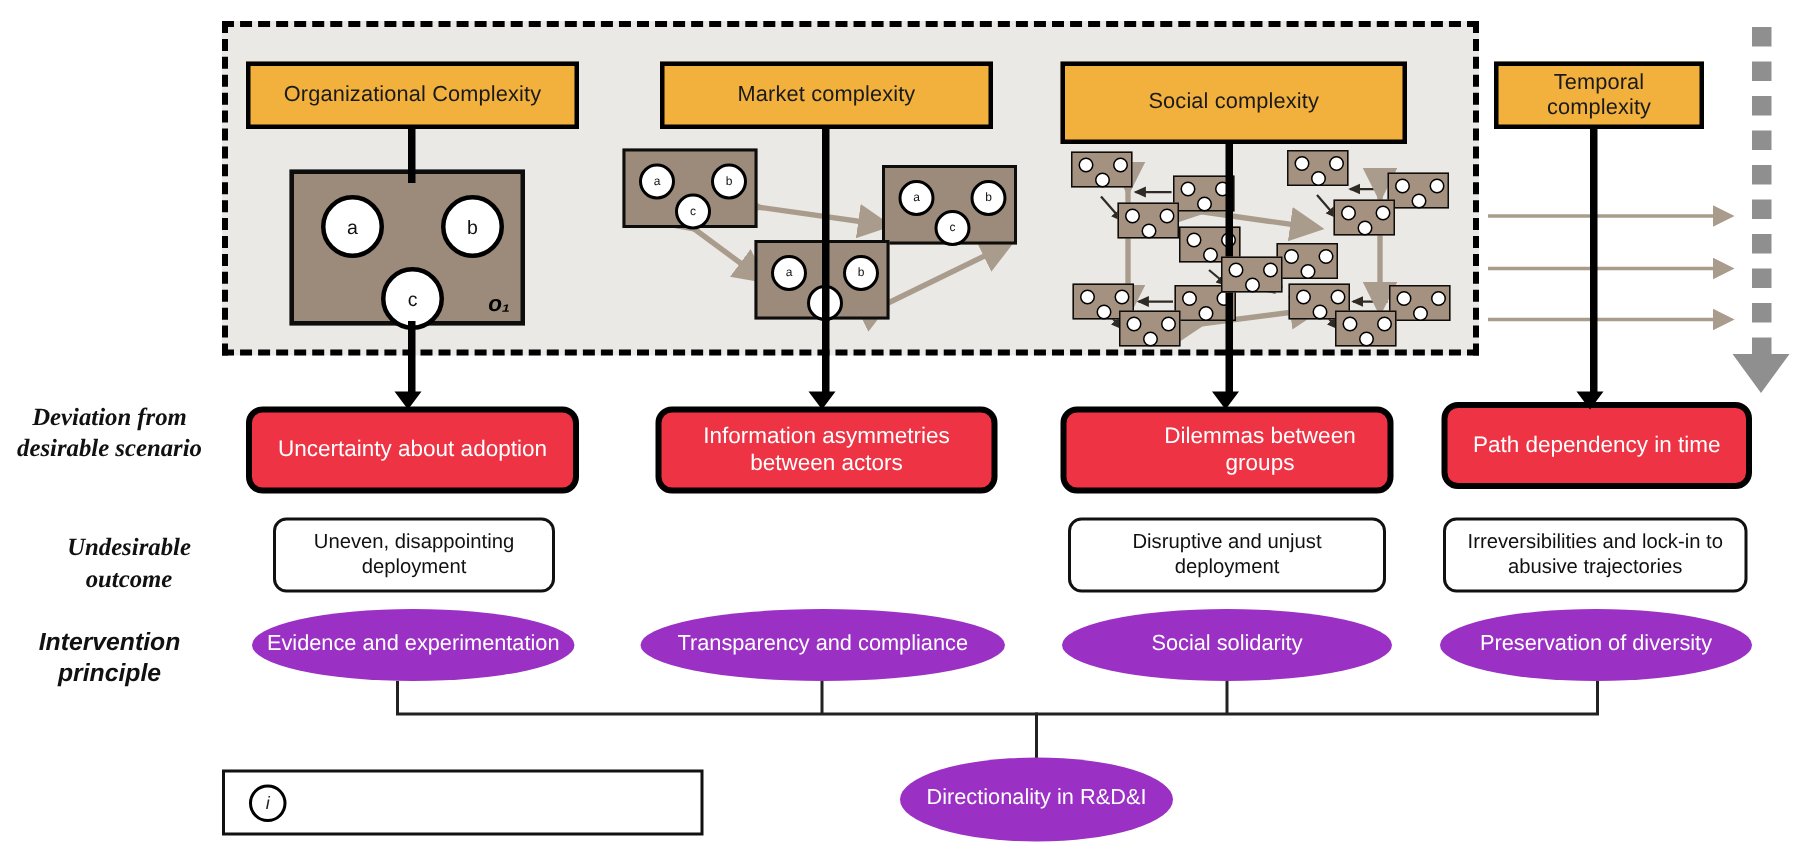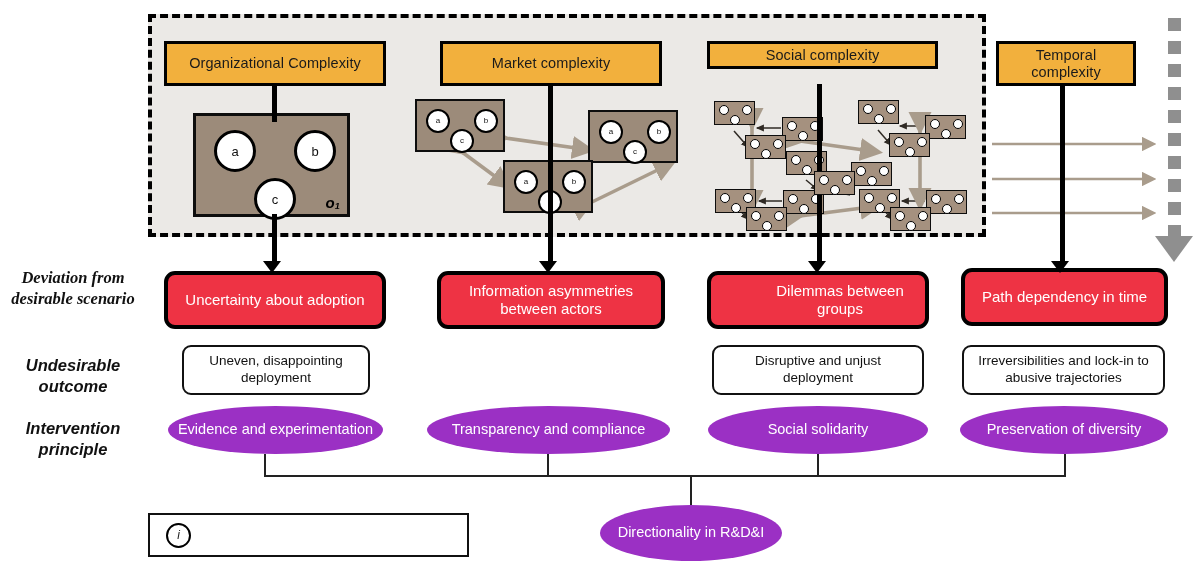"Social complexity" div.abs { height: 28px -> 55px }
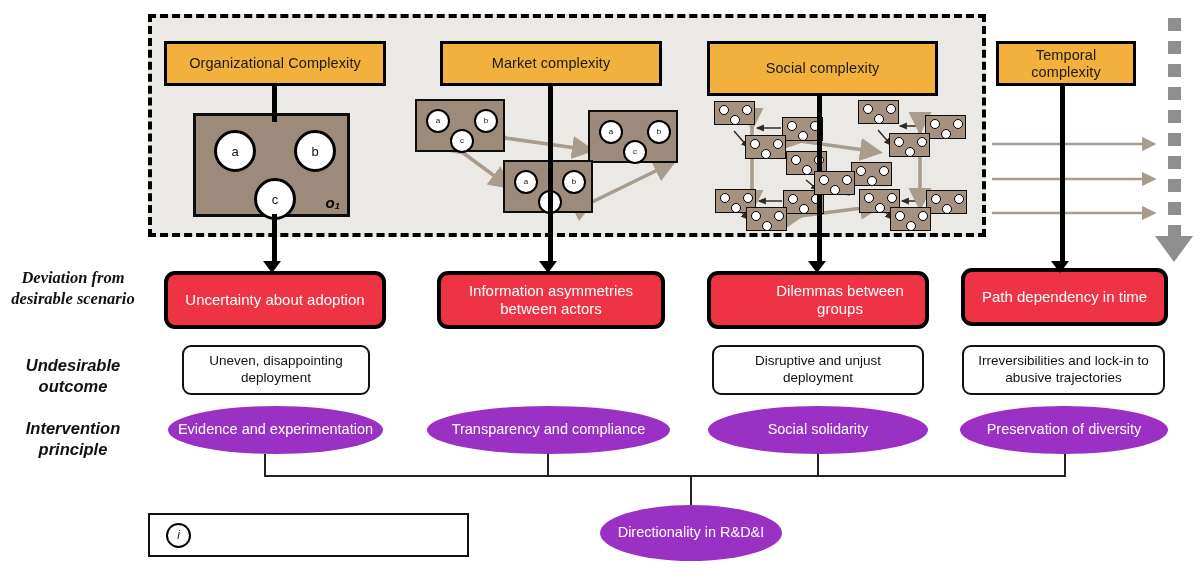"Undesirable outcome" div.rowlabel { font-family: none -> Liberation Serif, serif; left: 3px -> 16px }
